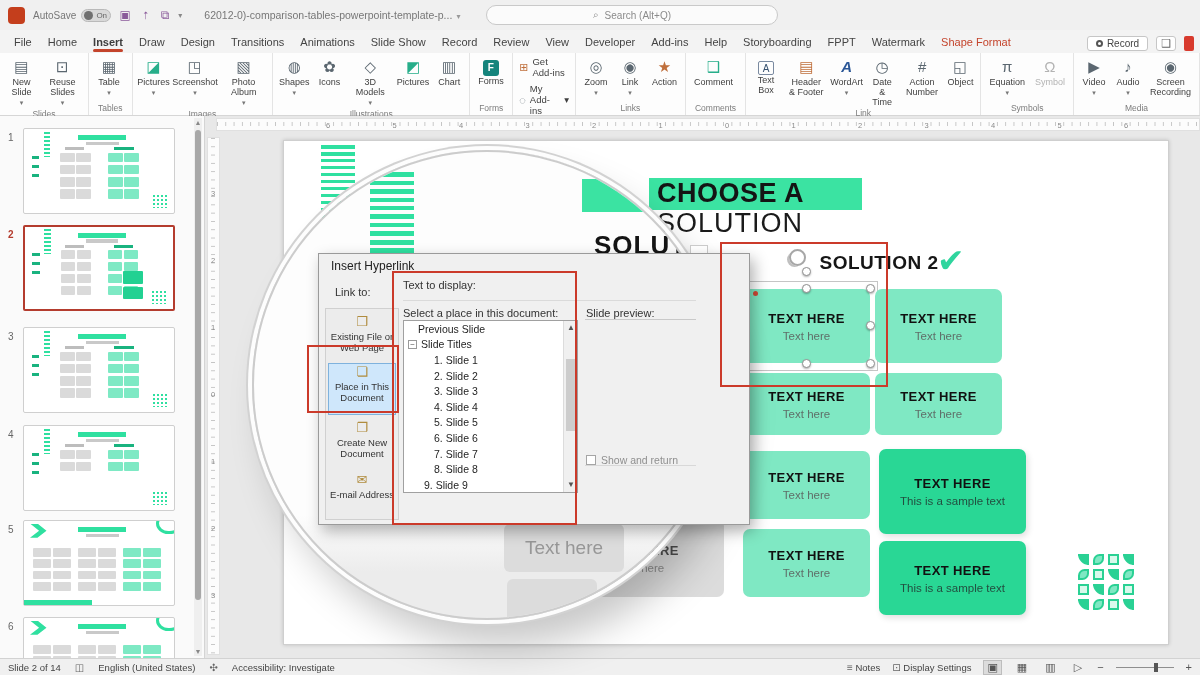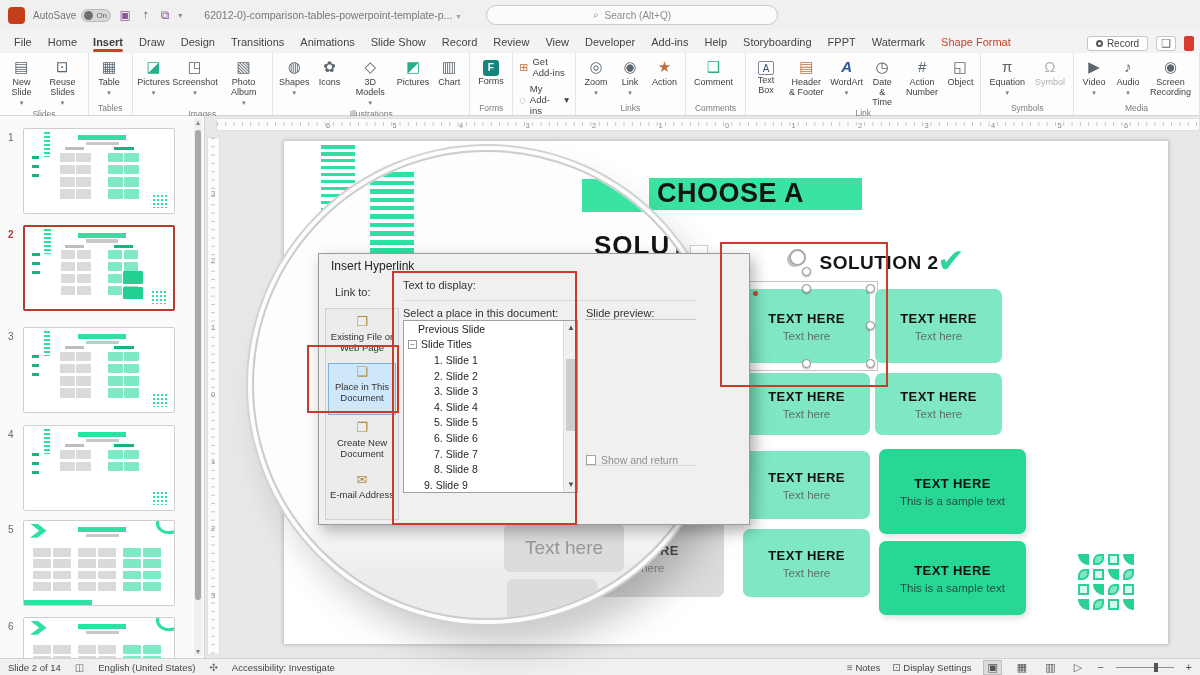"SOLUTION" div.title2 { html: none -> <div>SOLUTION</div> }
